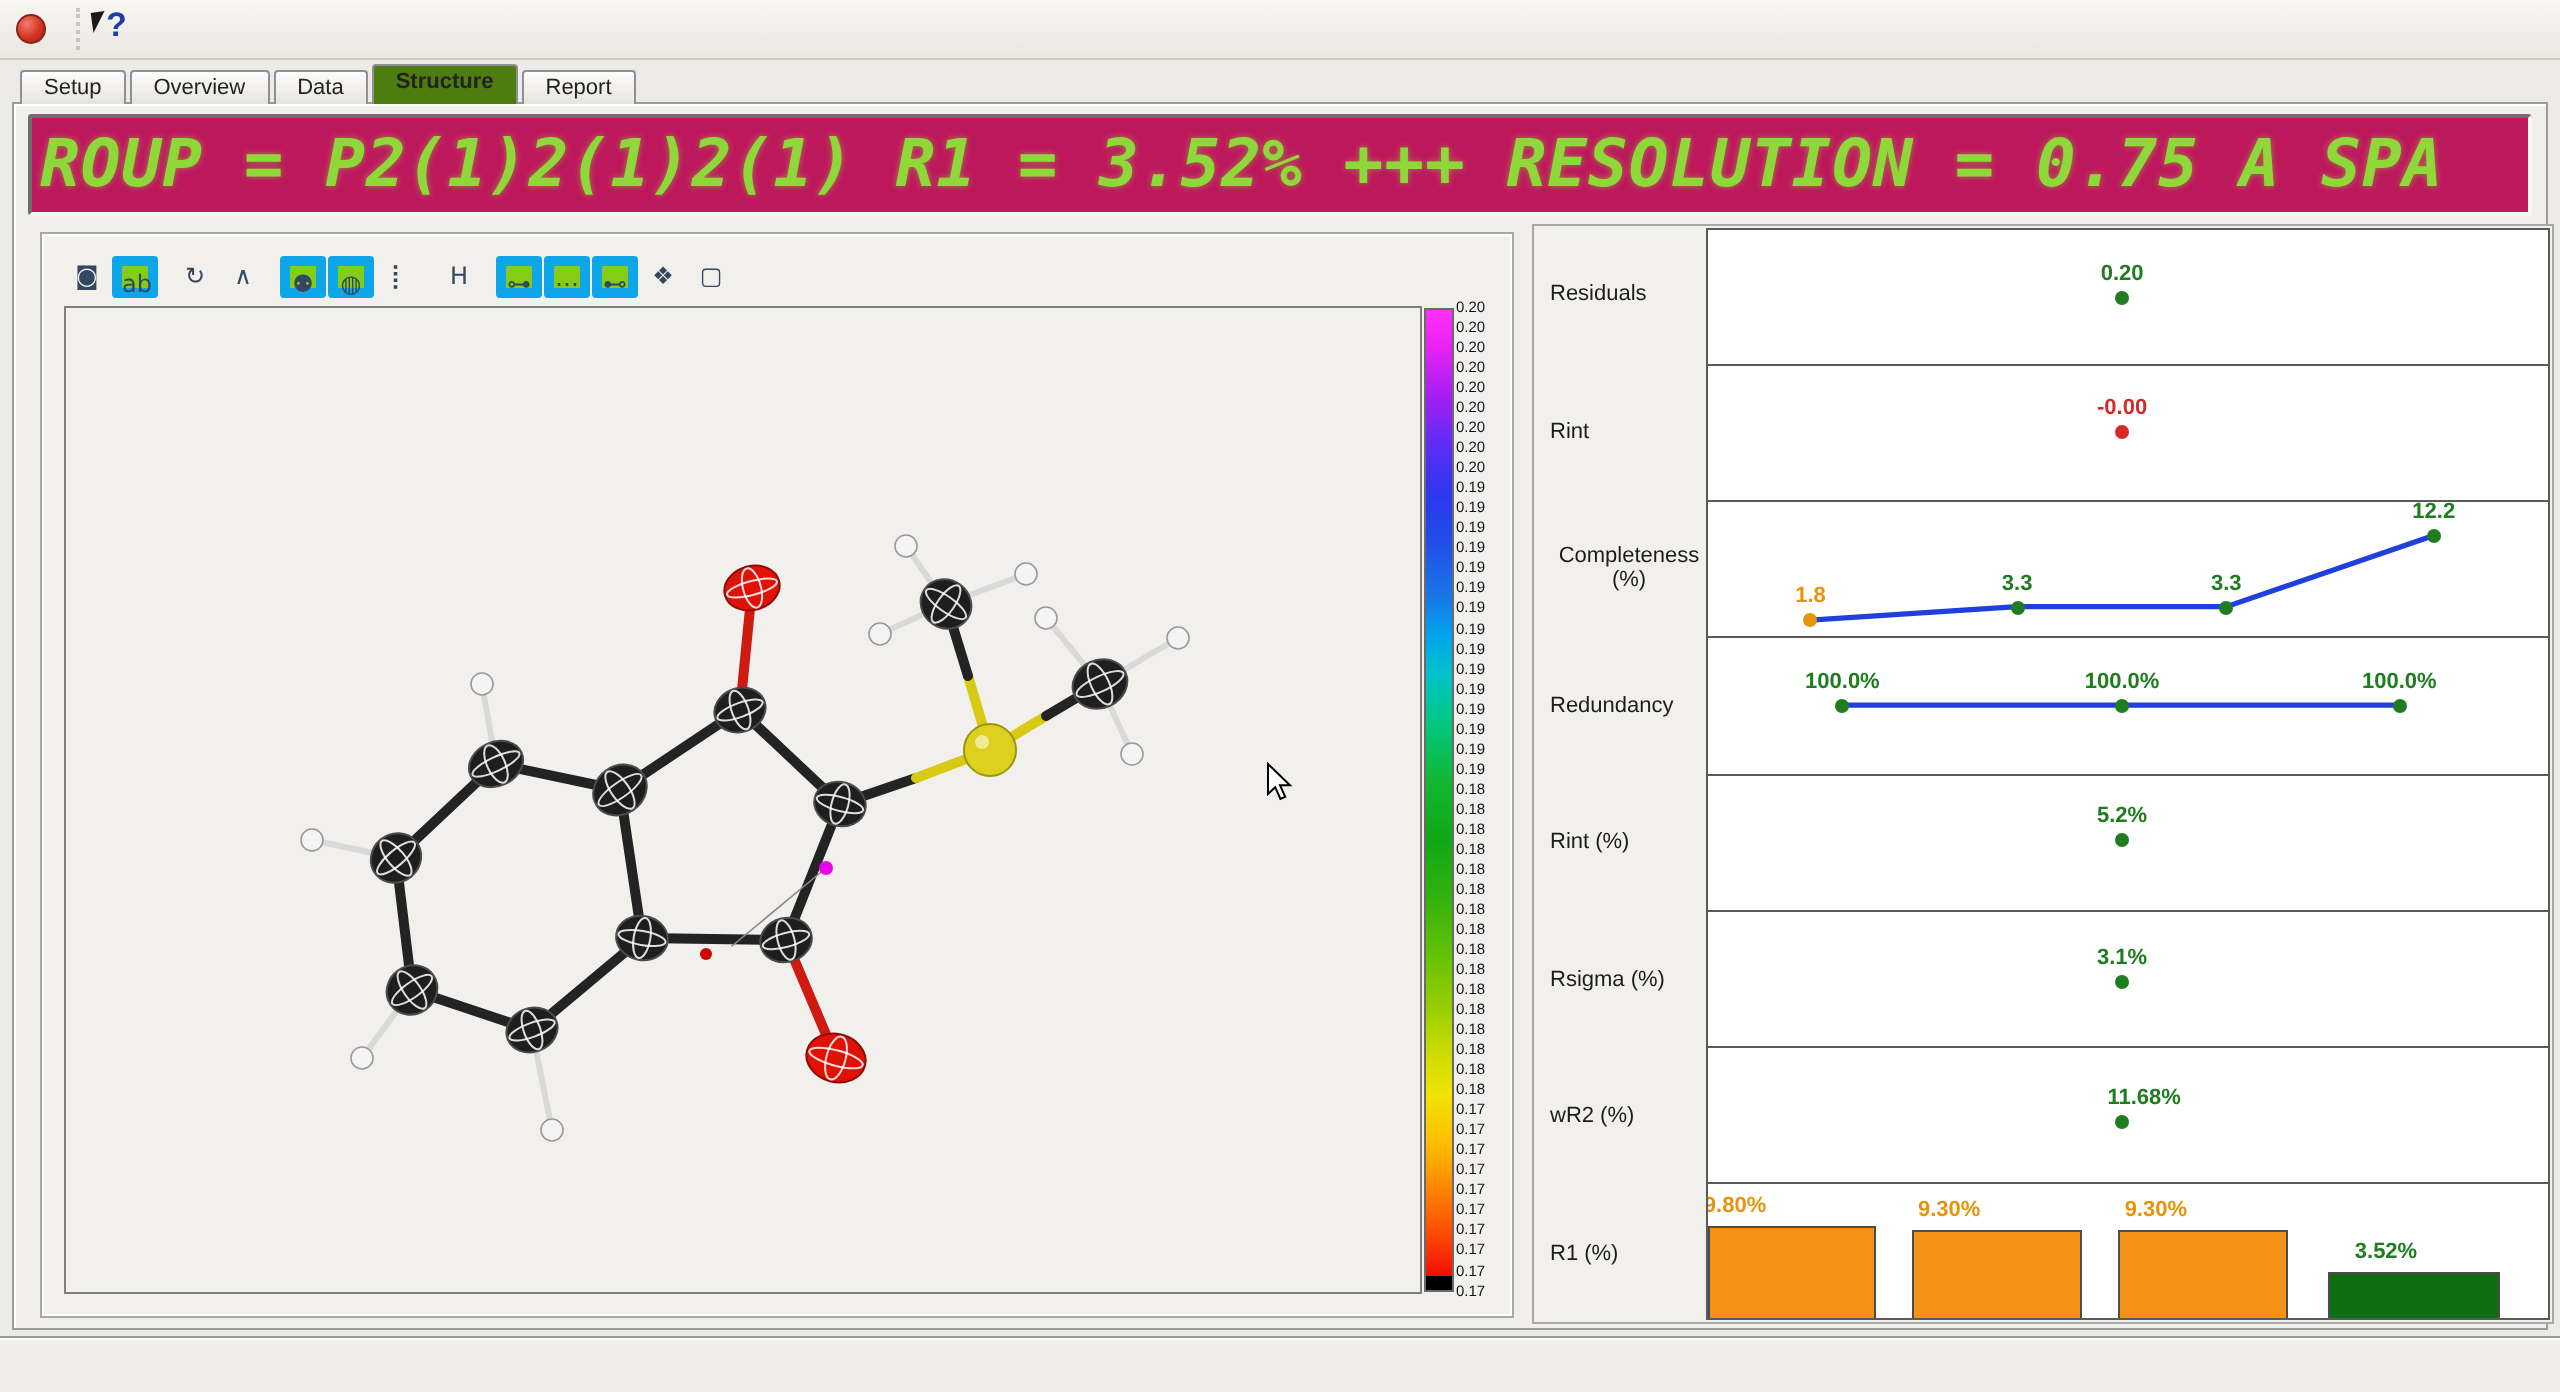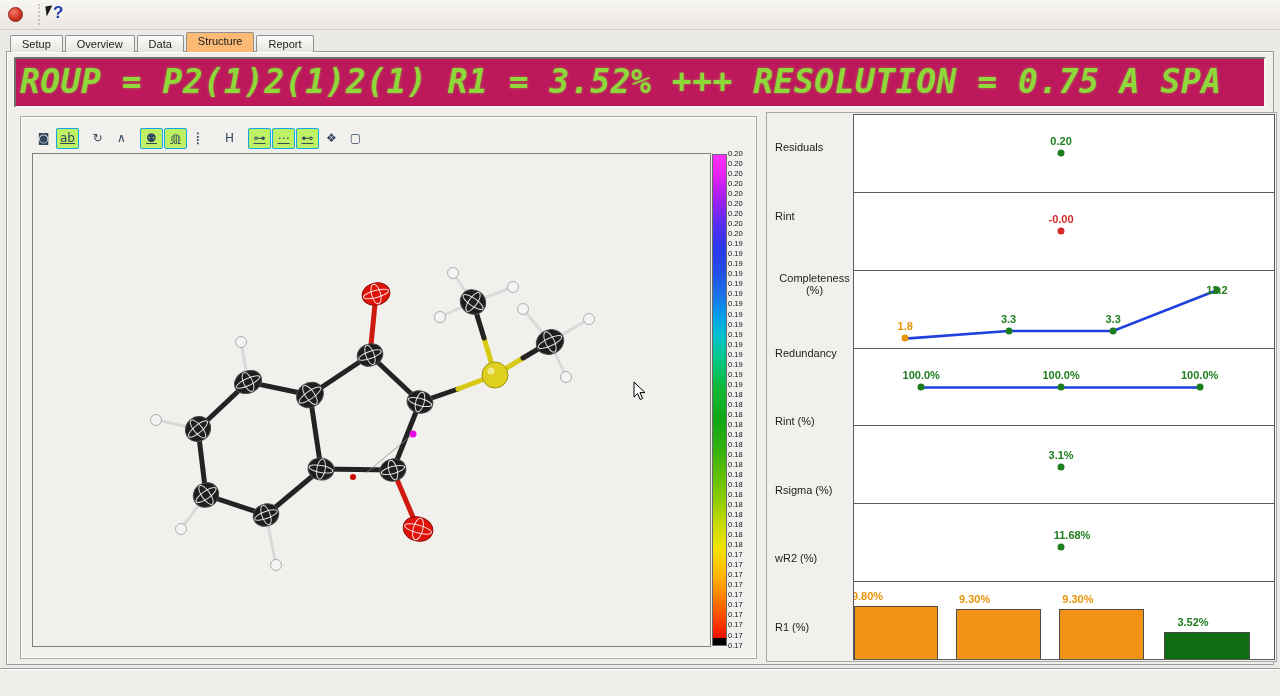"Structure" .tab.active { background: #fdba74 -> #4d7c0f; font-weight: none -> bold }
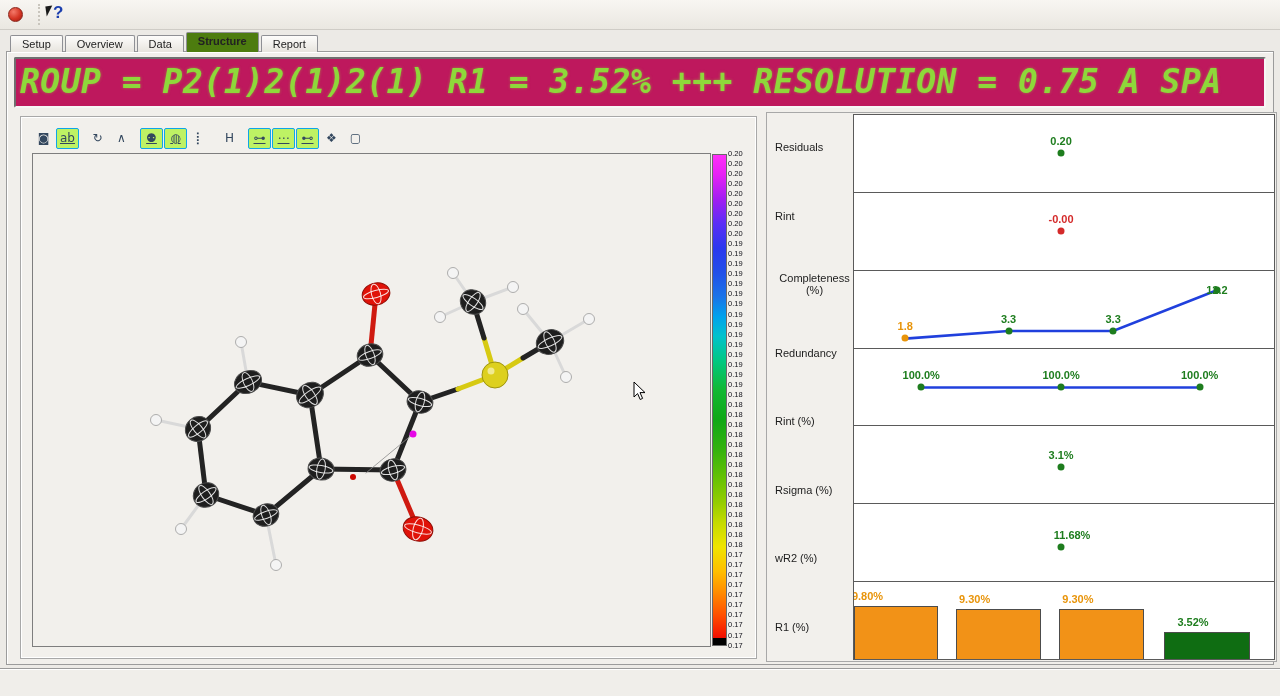"ab" .tool.pressed { background: #bef264 -> #84cc16; border: 1px solid #0ea5e9 -> 5px solid #0ea5e9; text-decoration: underline -> none }
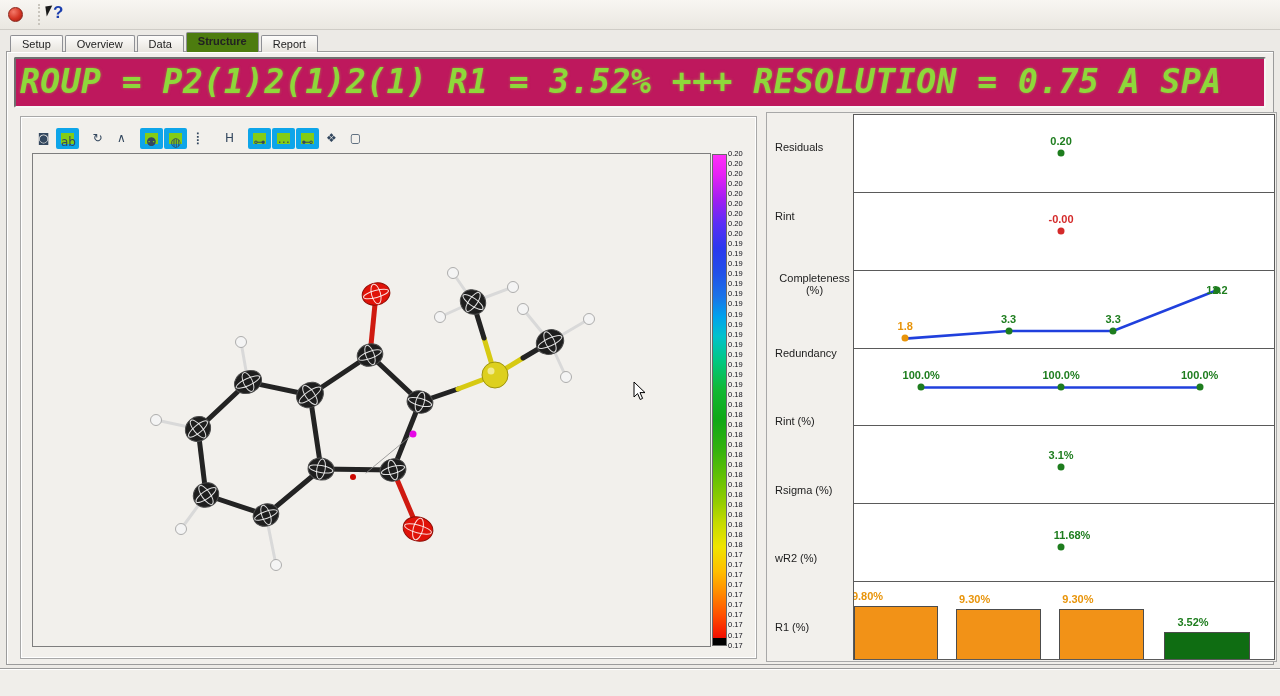"12.2" div.ptlab { margin-top: 12px -> none }
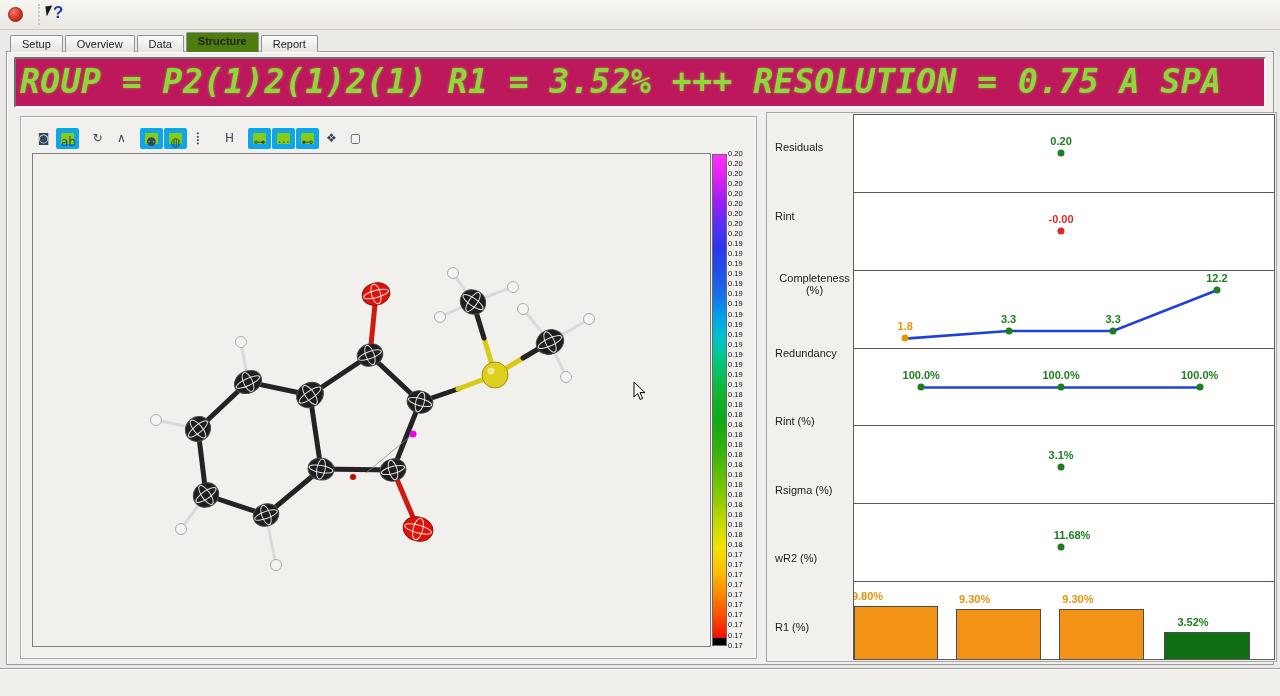"5.2%" div.stat-row { html: none -> <div> <div></div> <div>5.2%</div> </div> }
